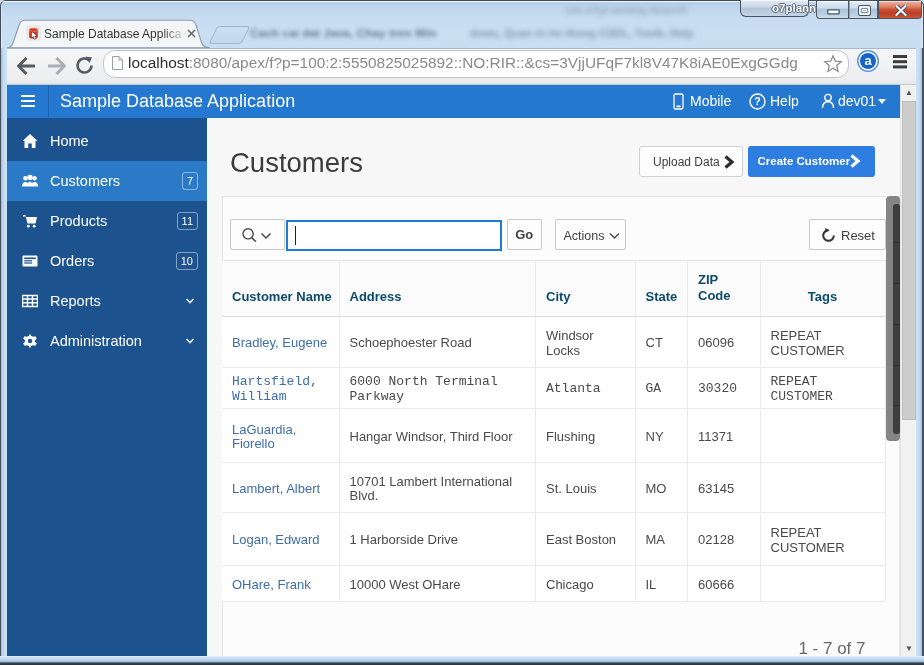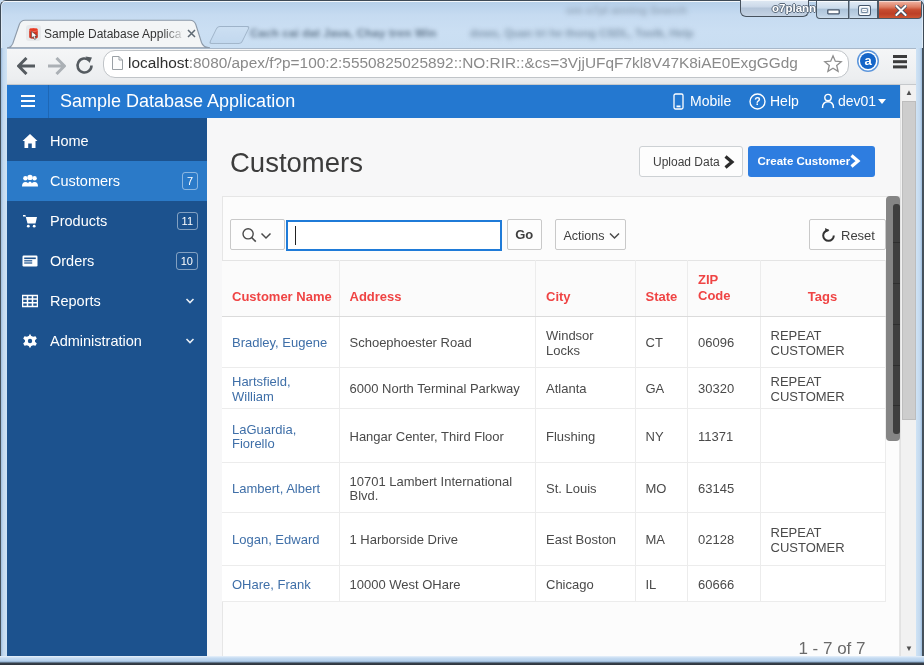"ZIP" th { color: #ef4444 -> #0c4a6e }
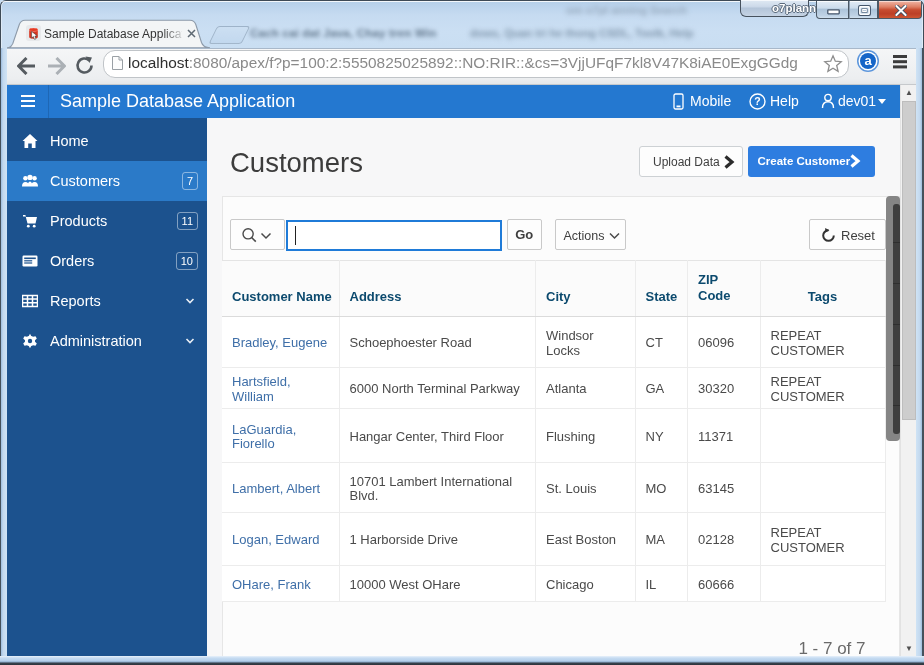"Hartsfield, William" tr { font-family: none -> Liberation Mono, monospace }
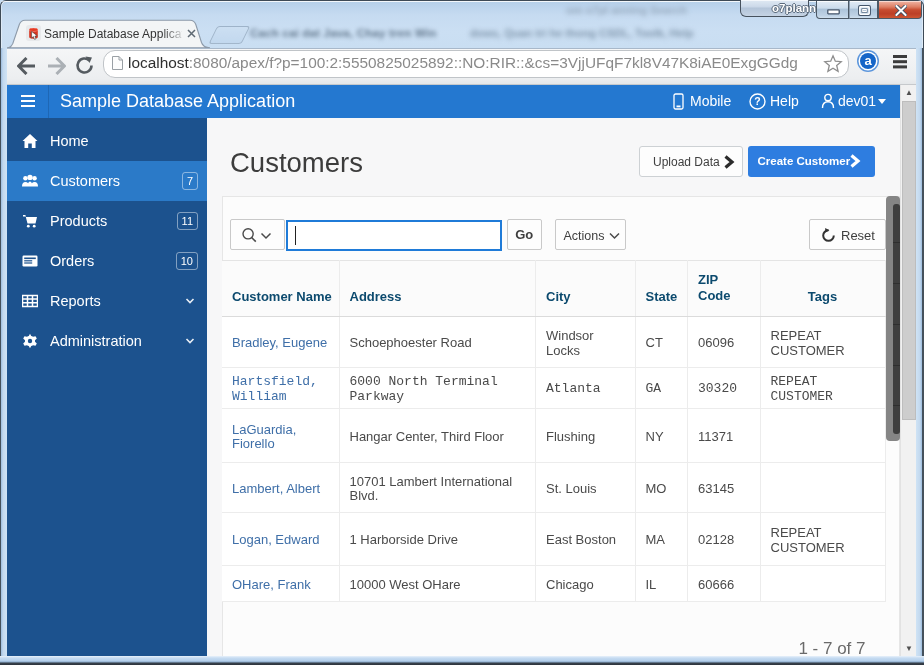"Hangar Center, Third Floor" td { text: Center -> Windsor }
